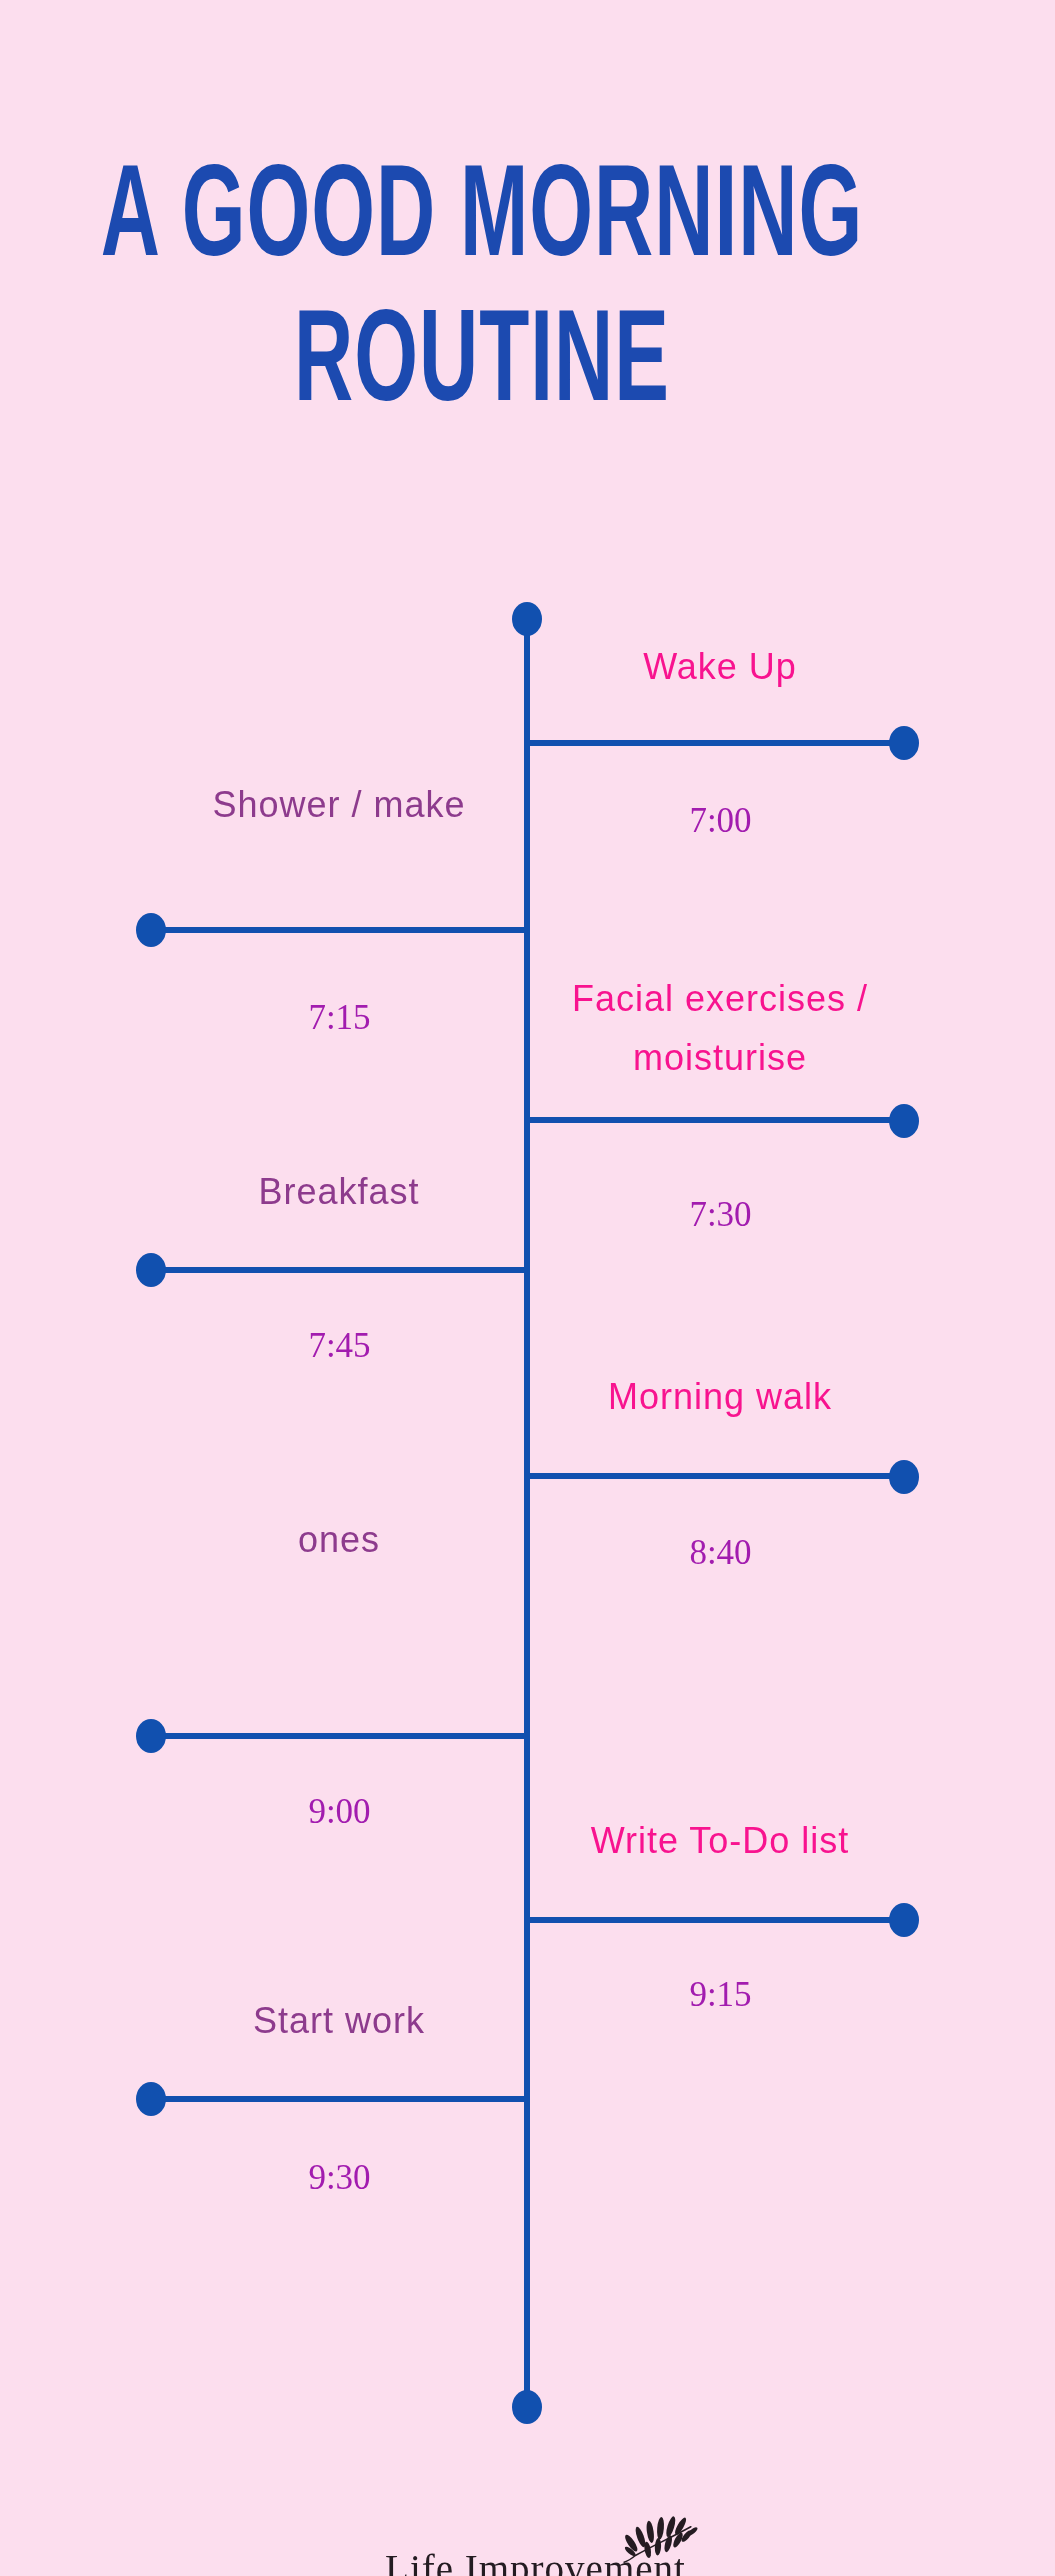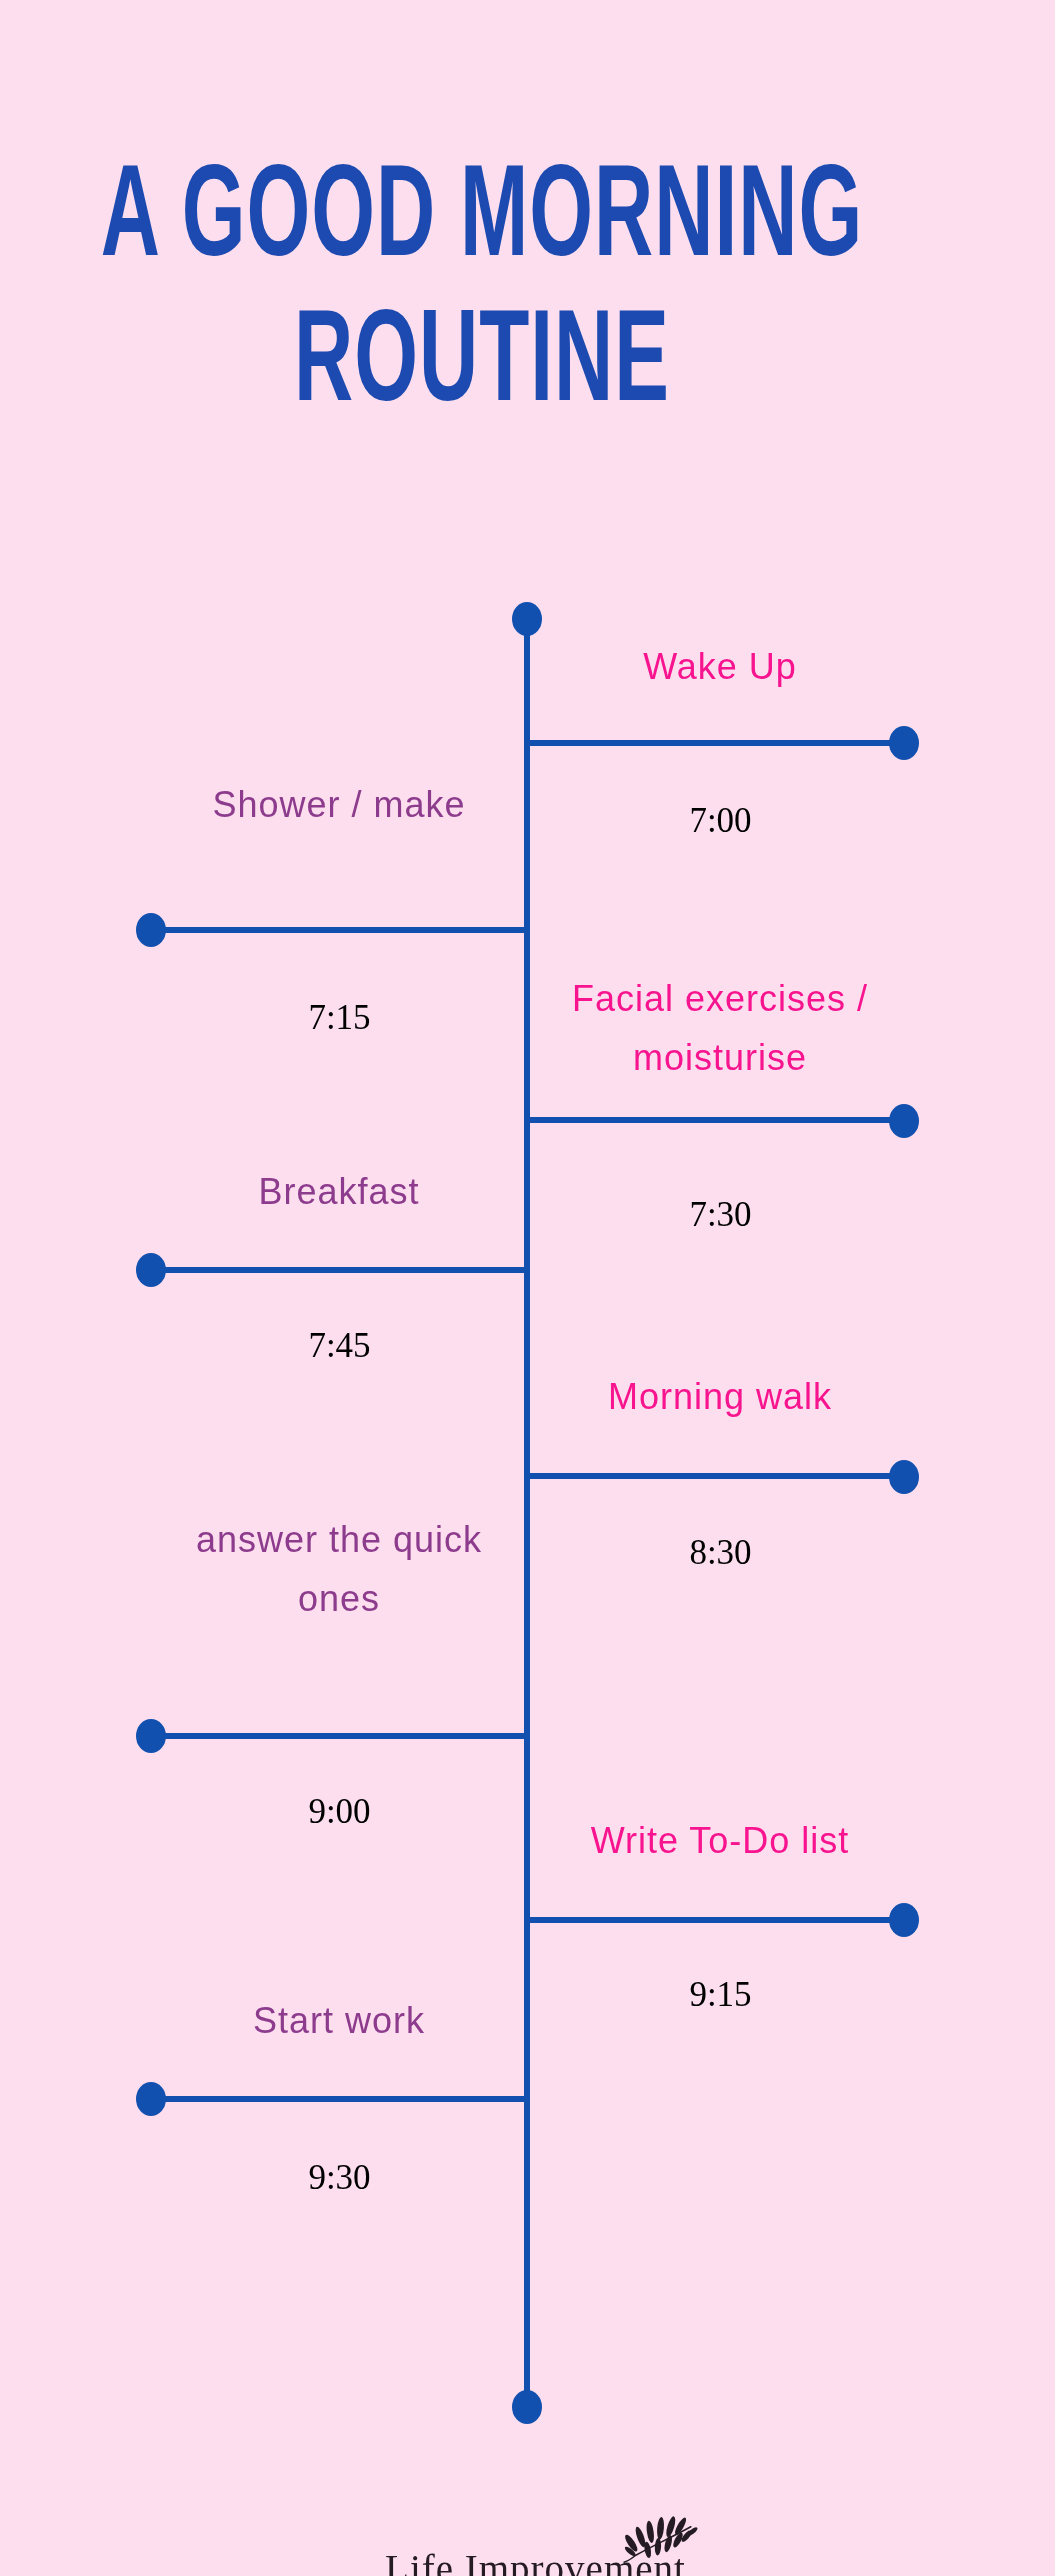"7:00" .item-time { color: #000000 -> #a21caf }
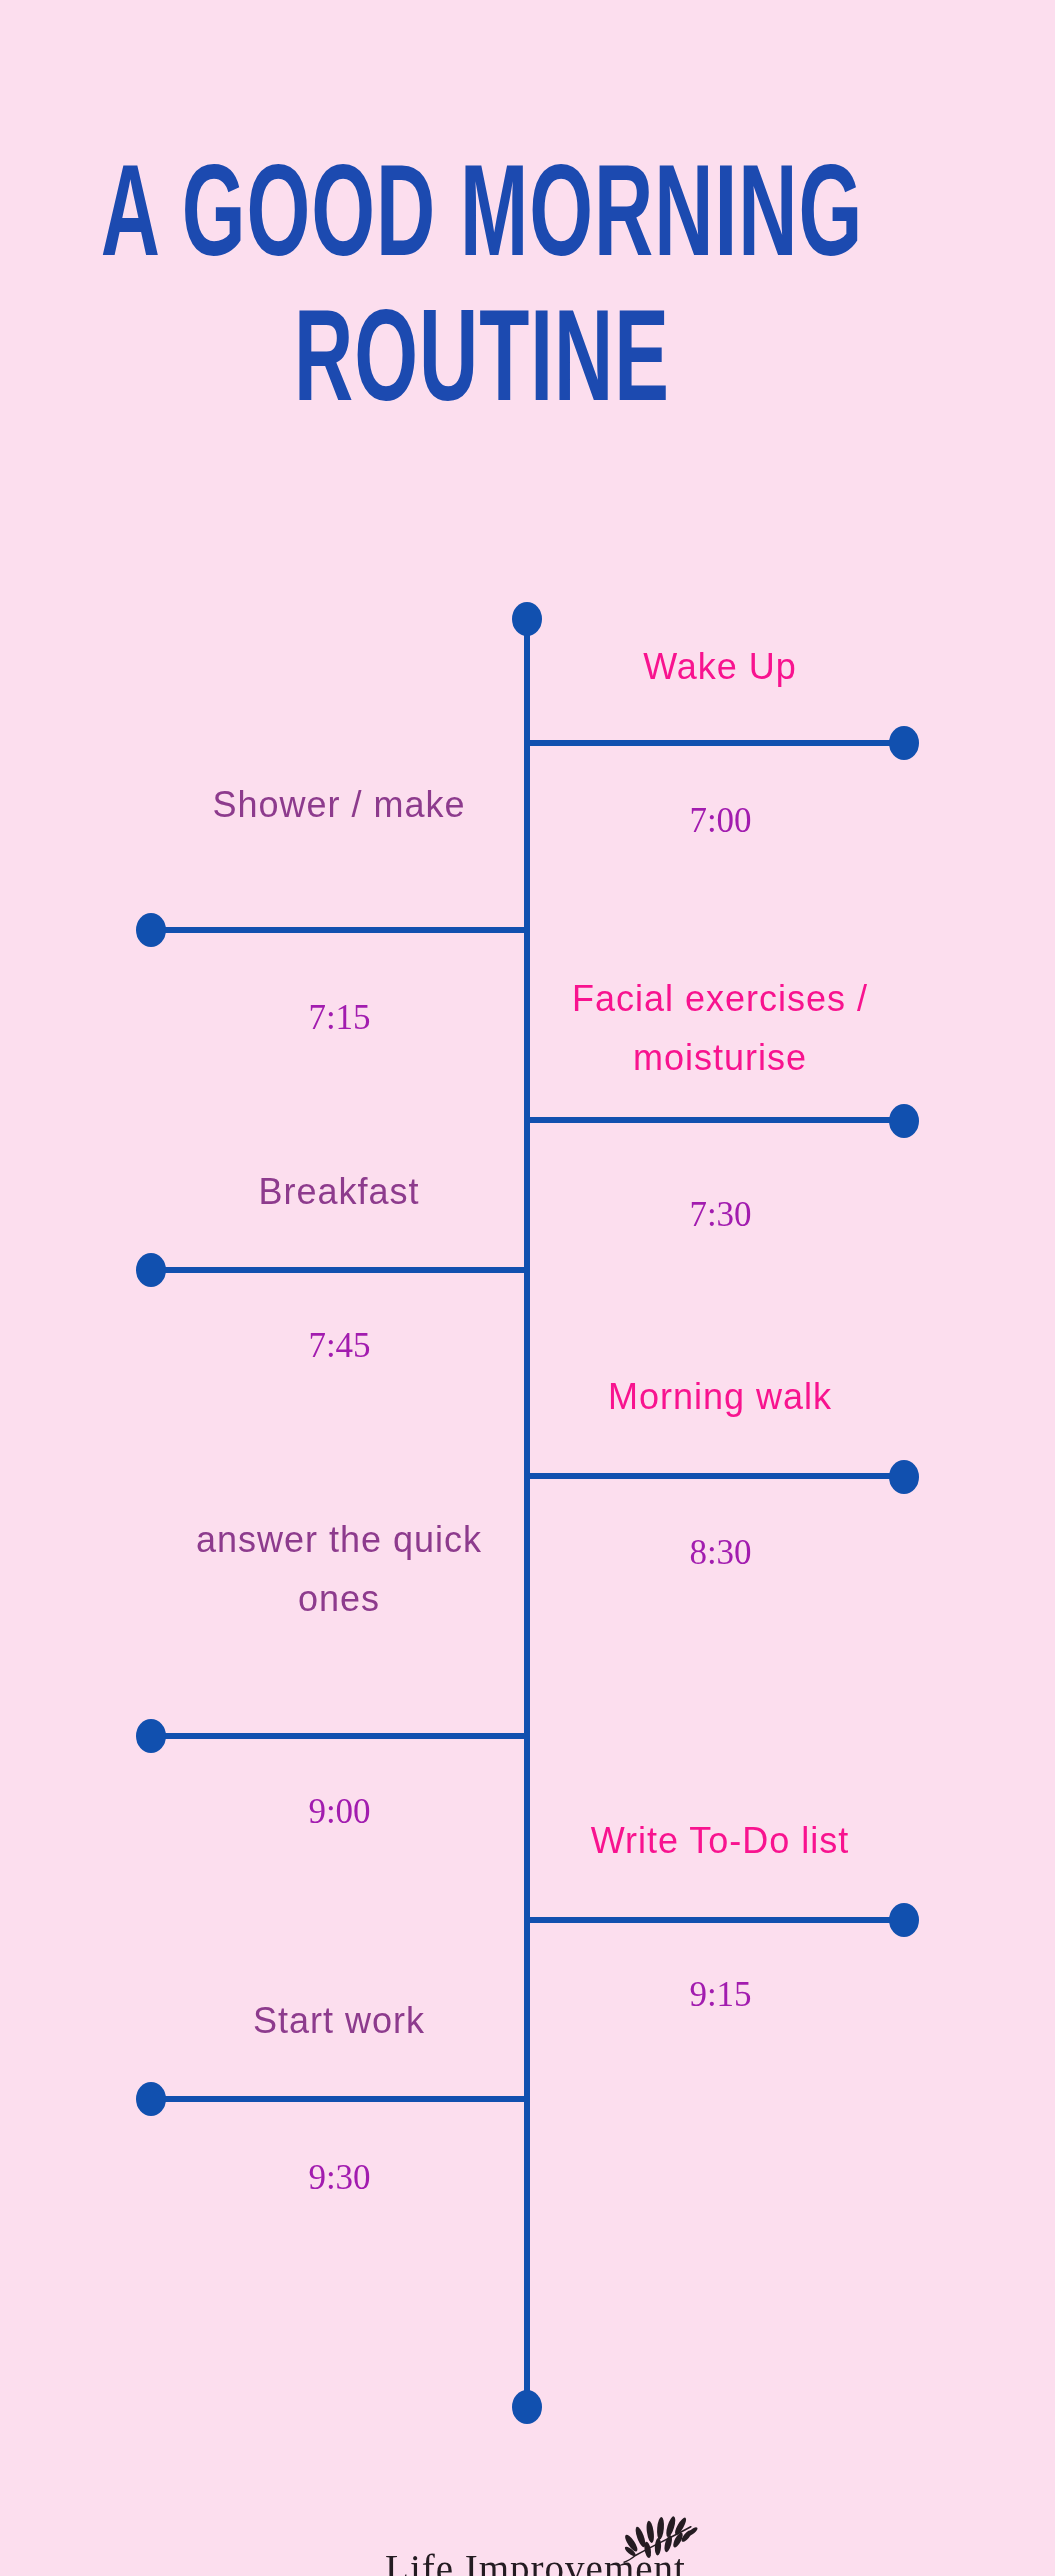"answer the quick" div { html: <div>answer the quick</div> -> none }
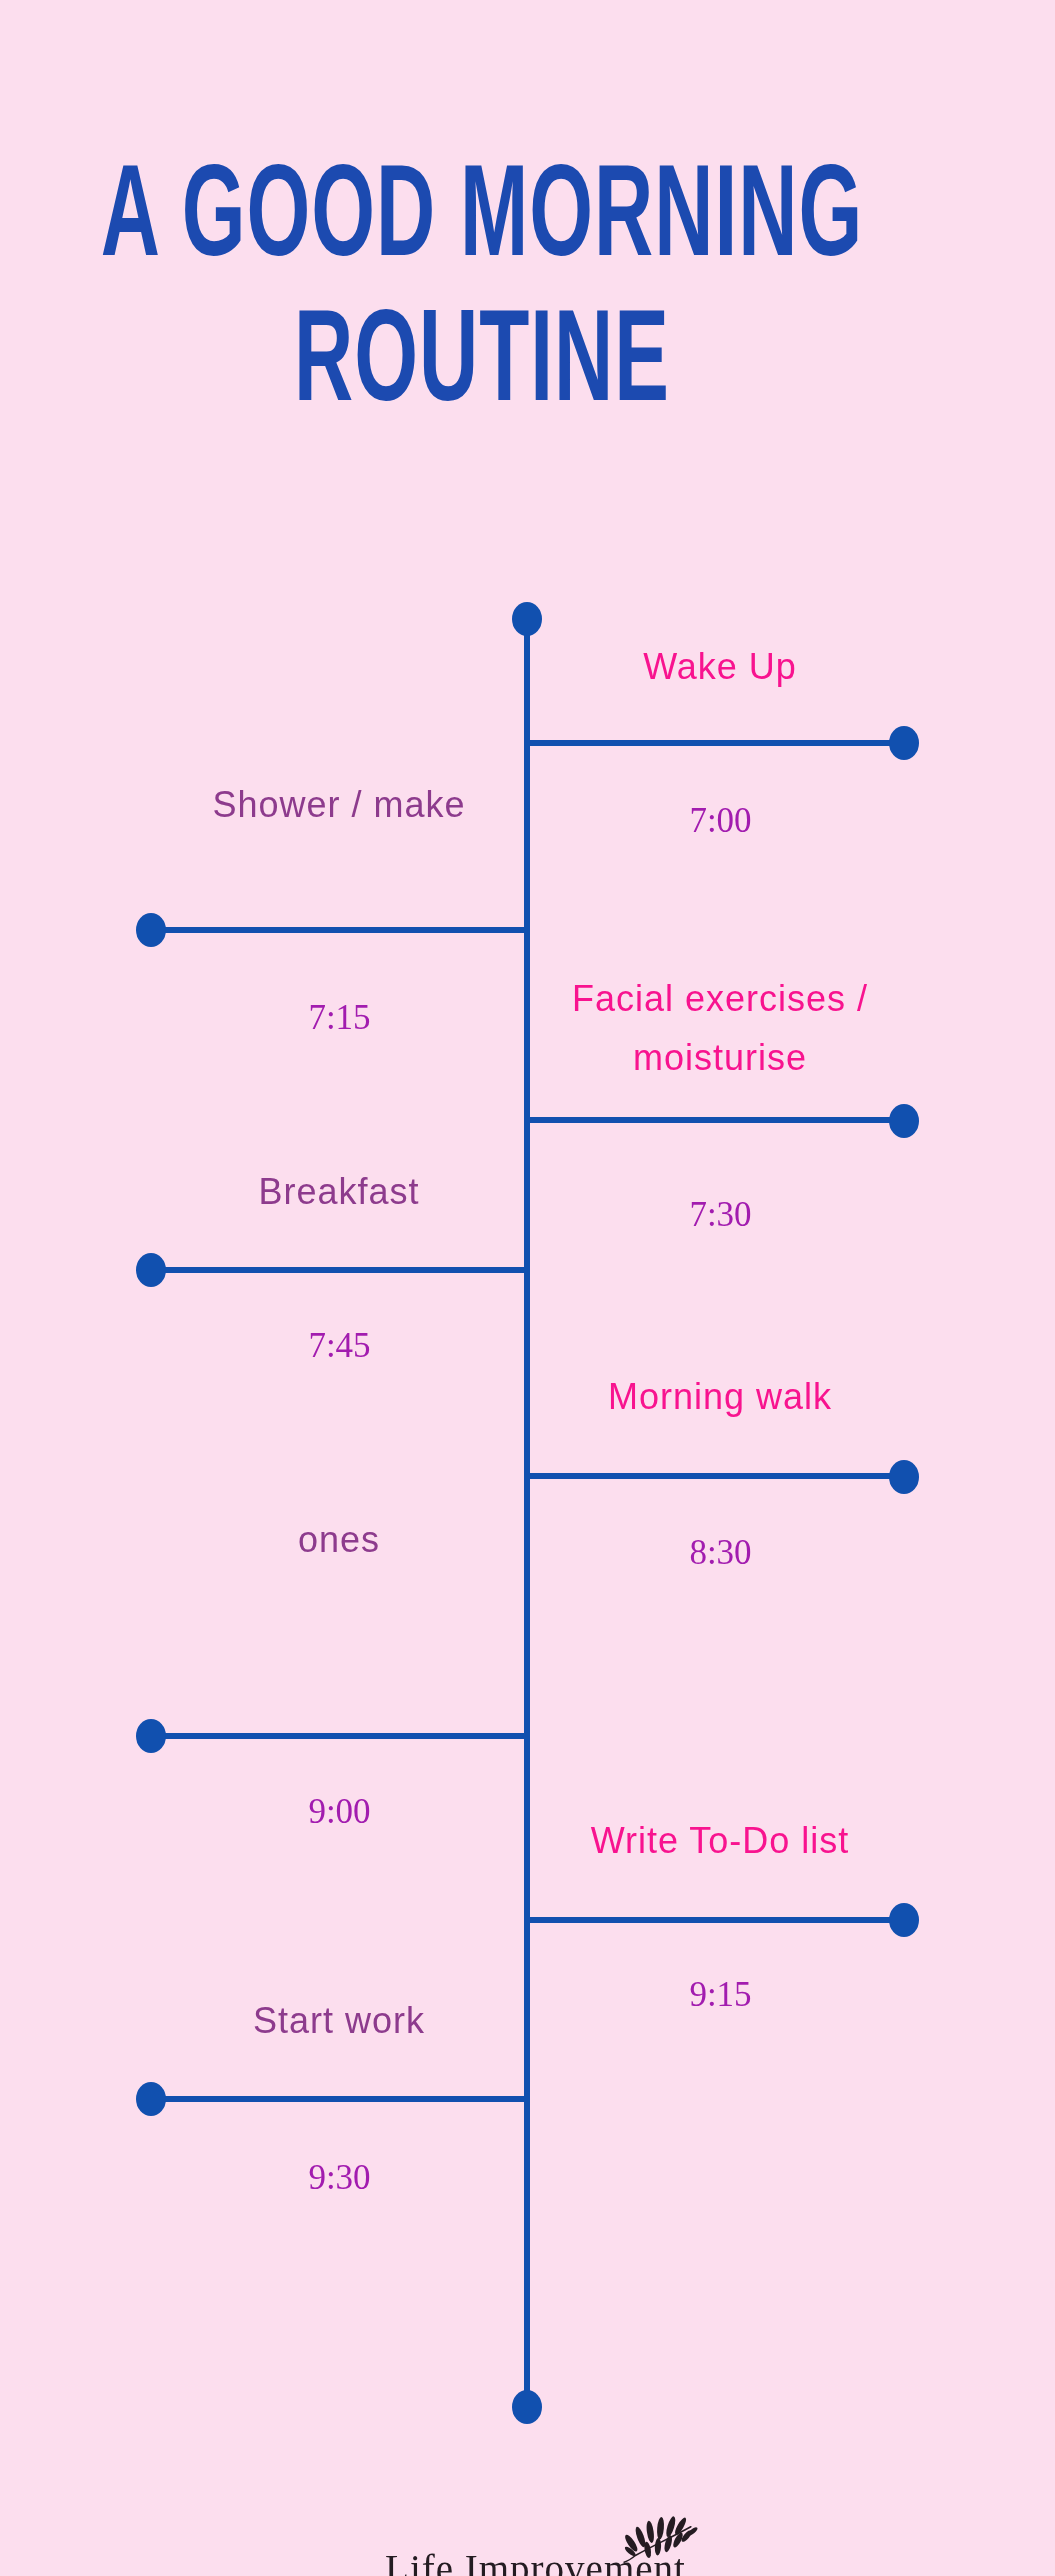"8:30" div.item-time { text: 8:30 -> 8:40 }
